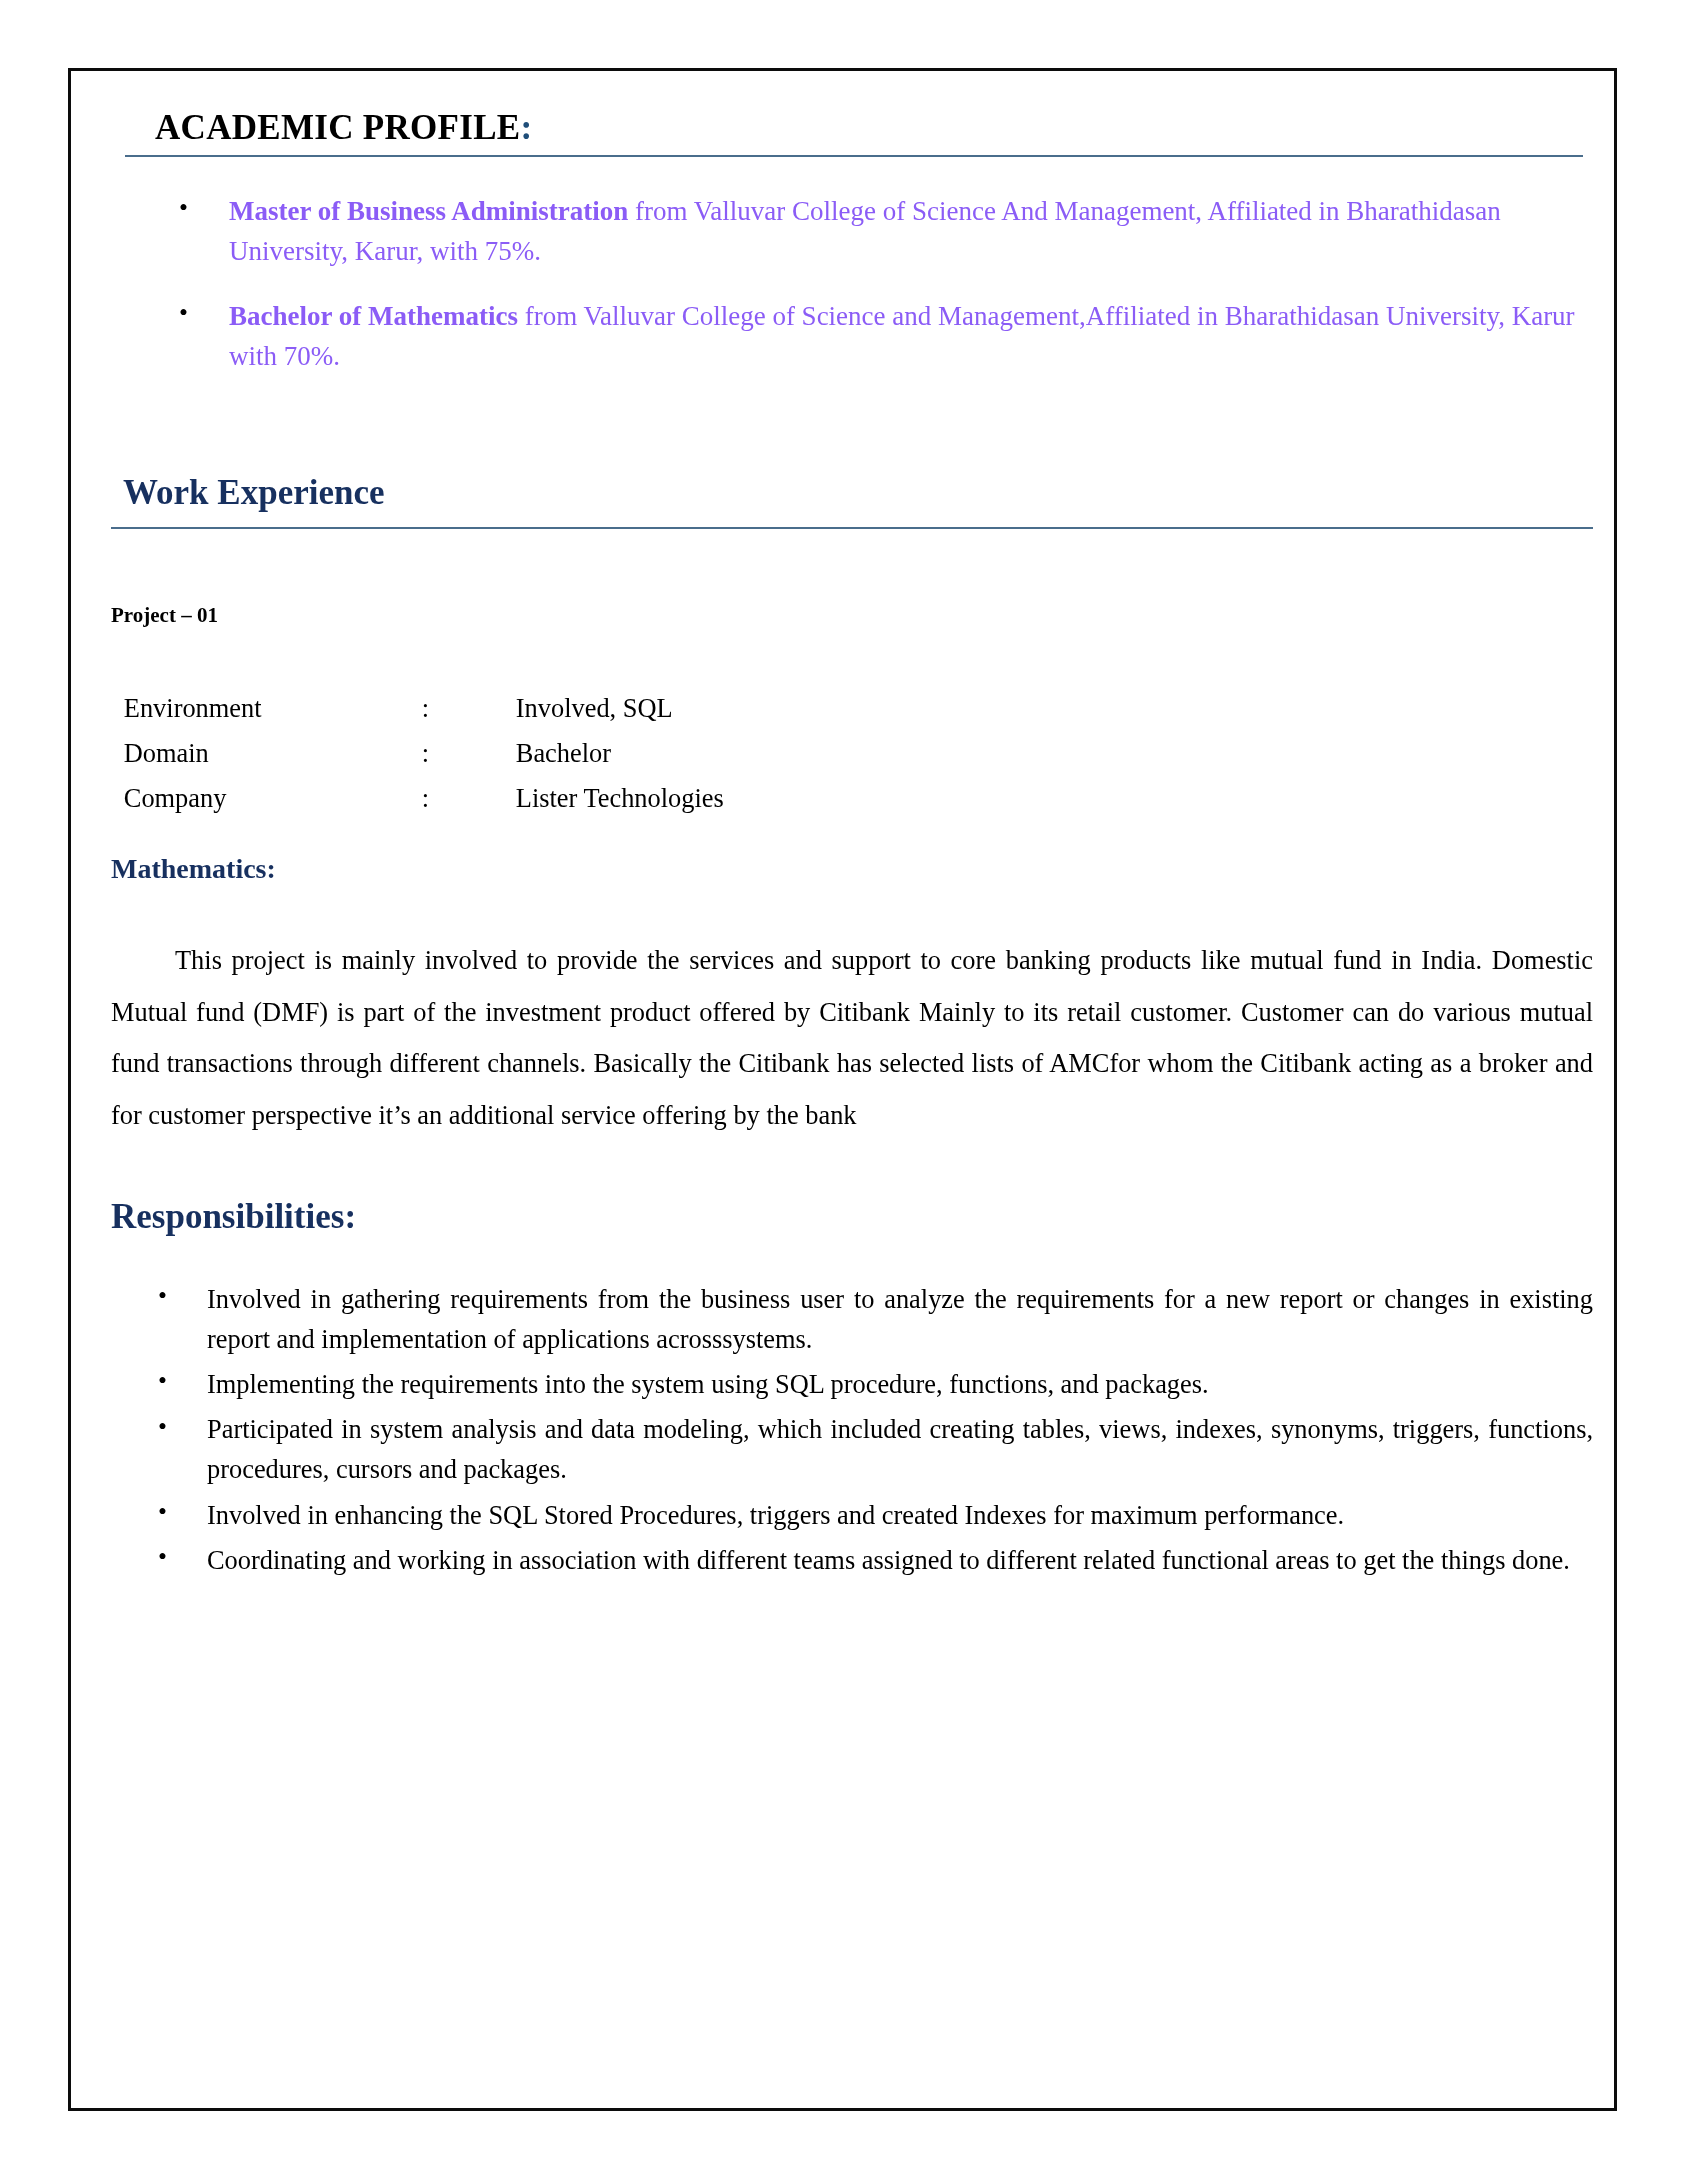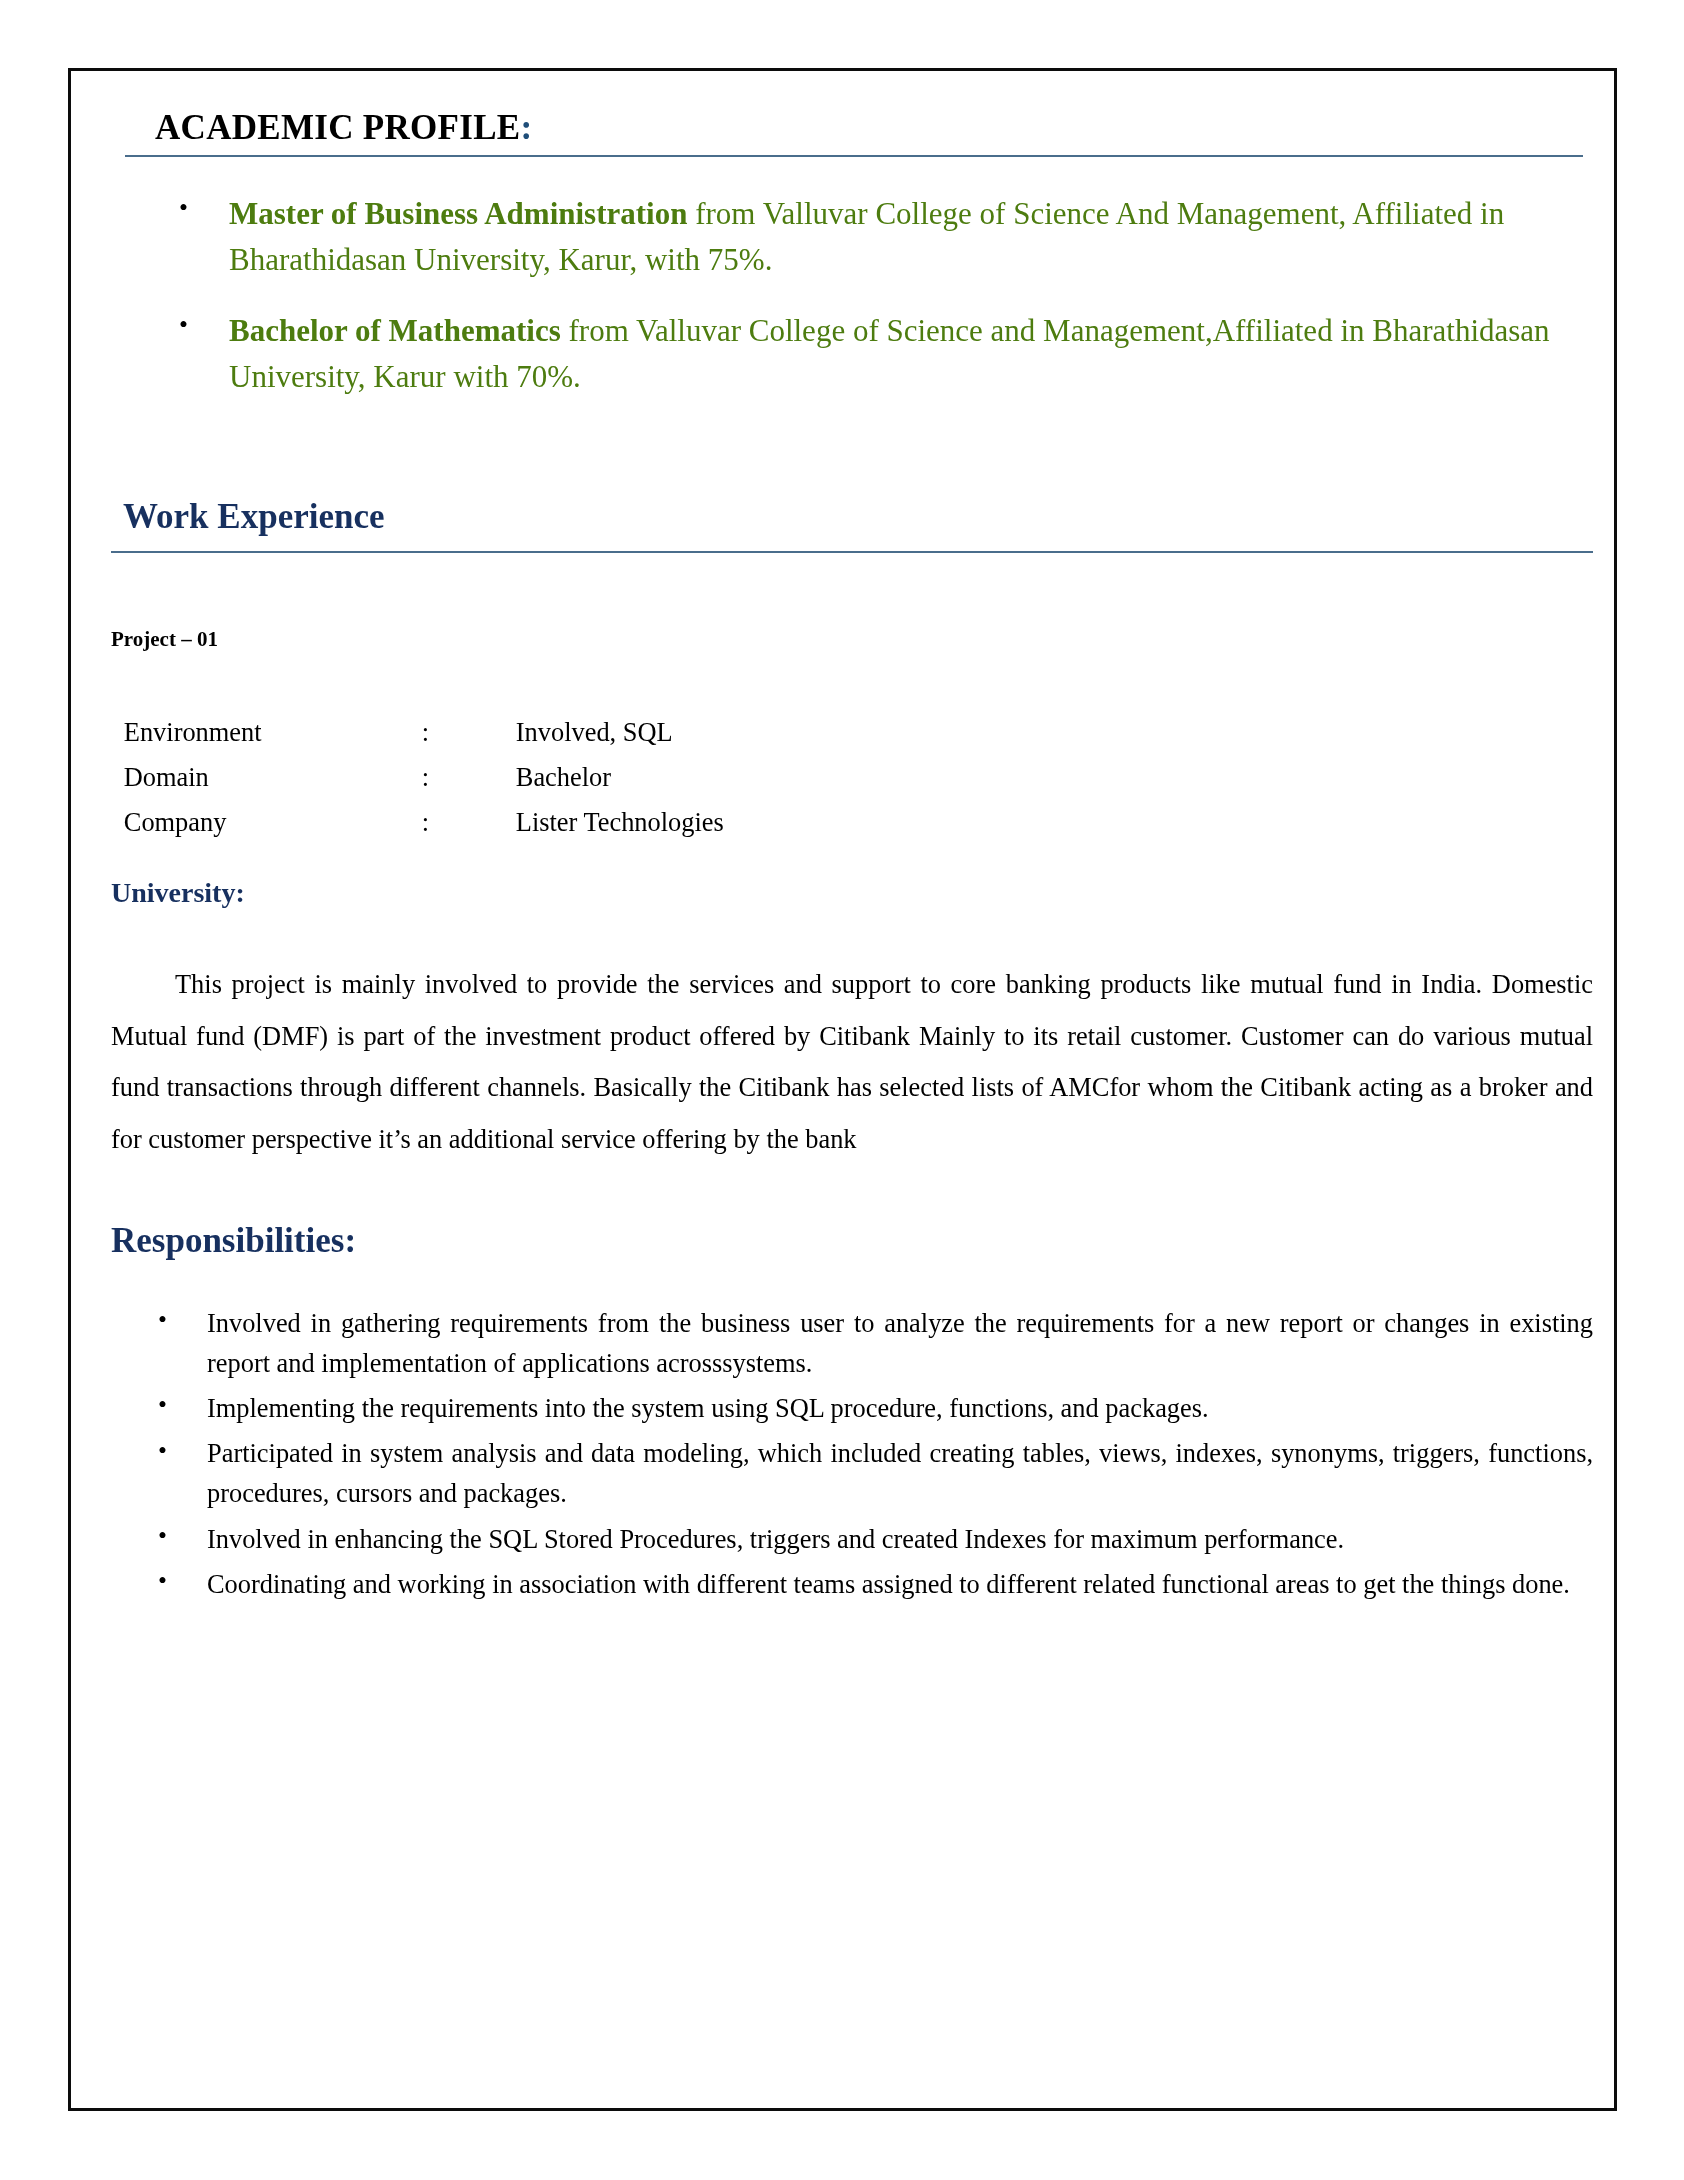"Master of Business Administration from" ul.edu-list > li { color: #4d7c0f -> #8b5cf6; font-size: 31px -> 27px }
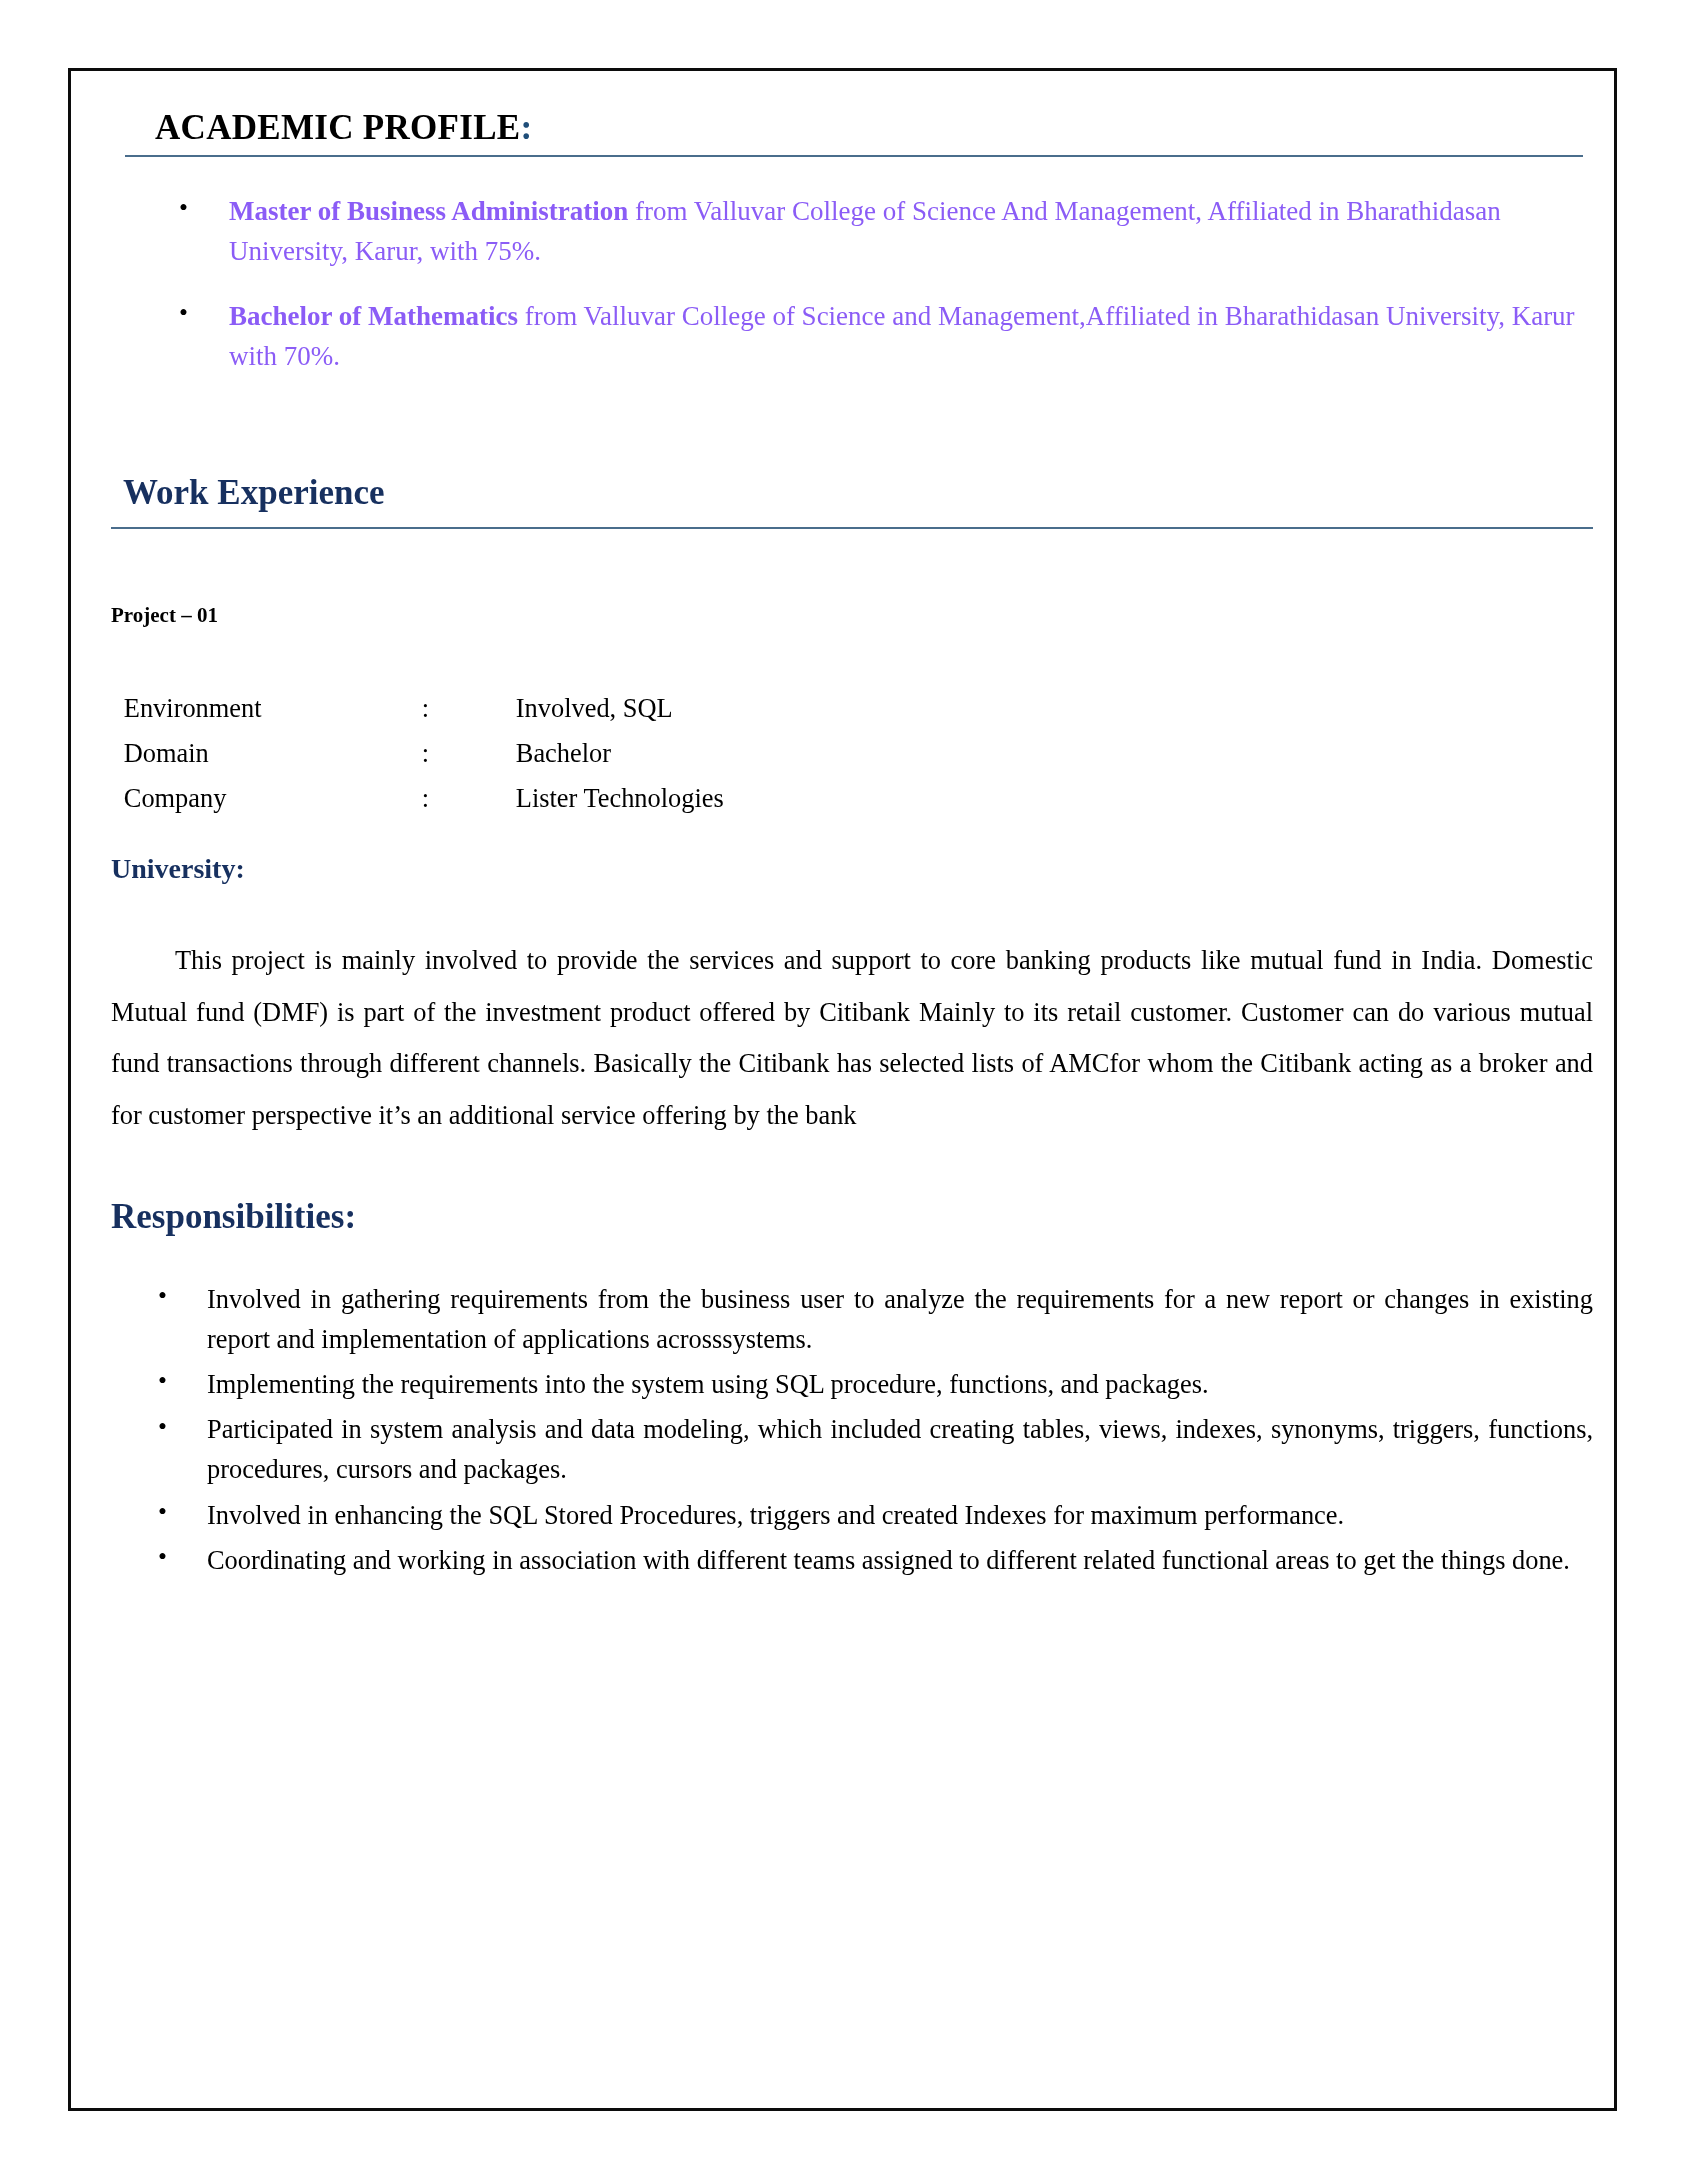"University:" h3.h-desc { text: University -> Mathematics }
